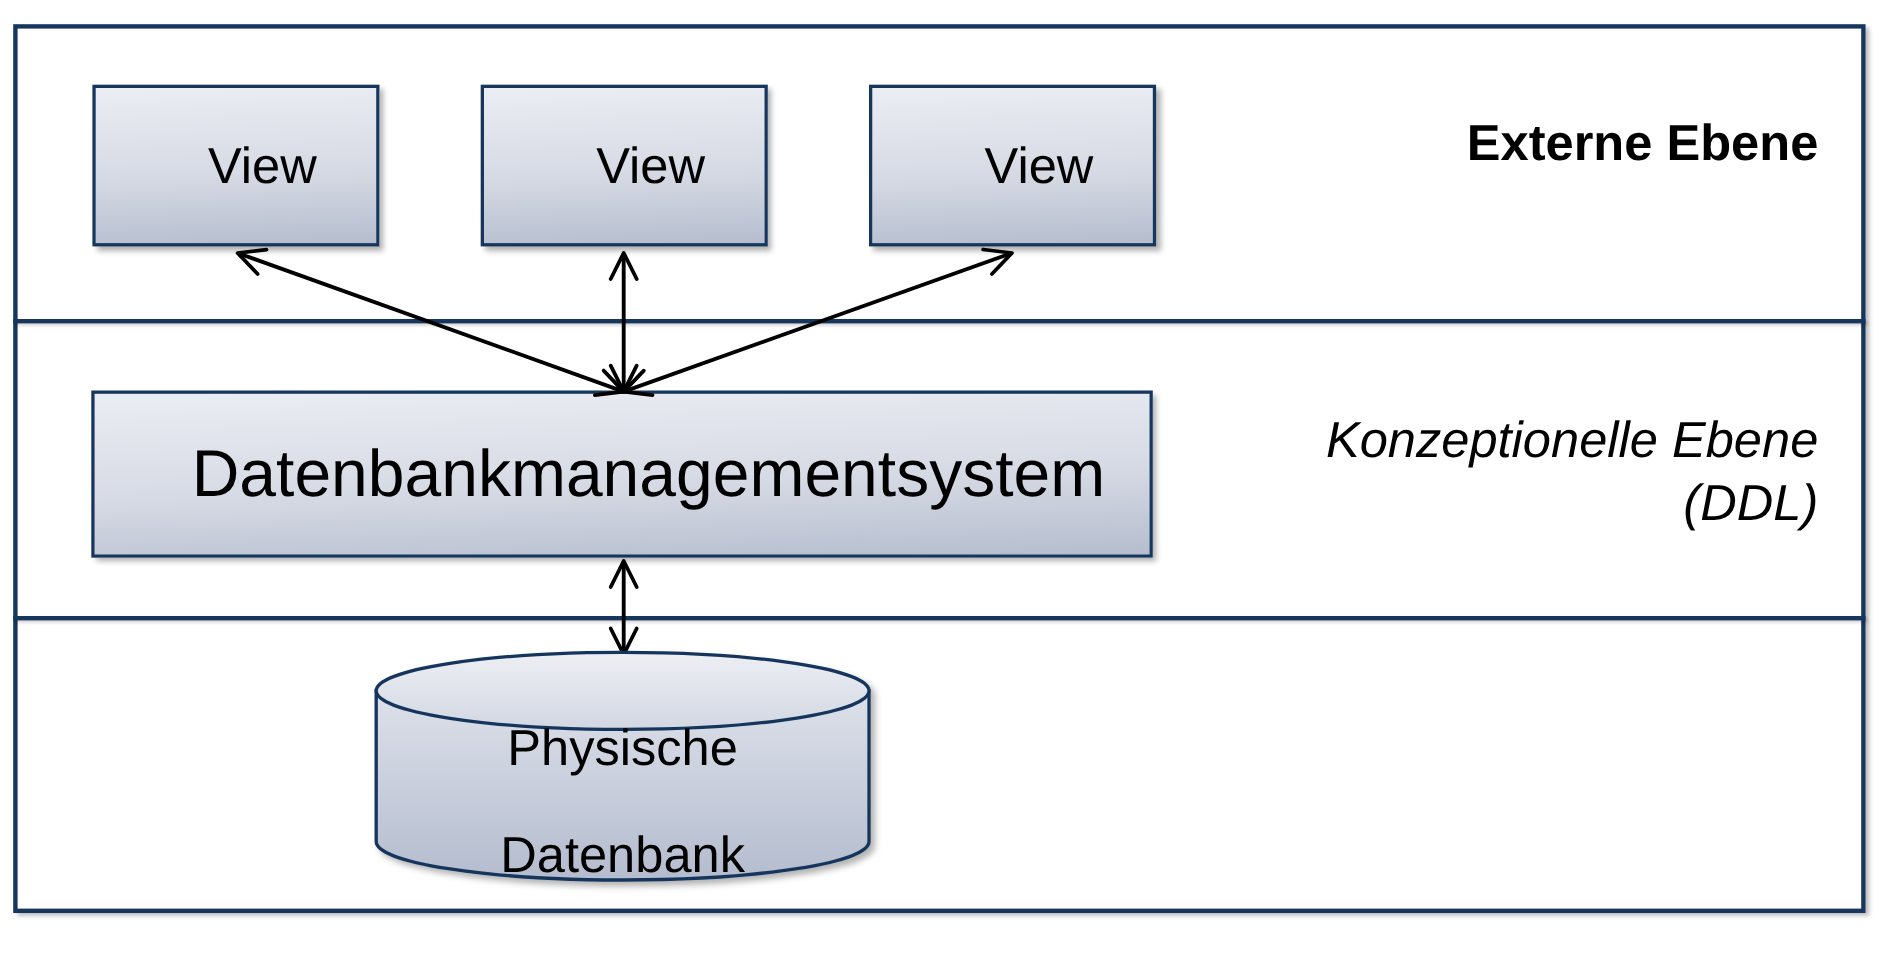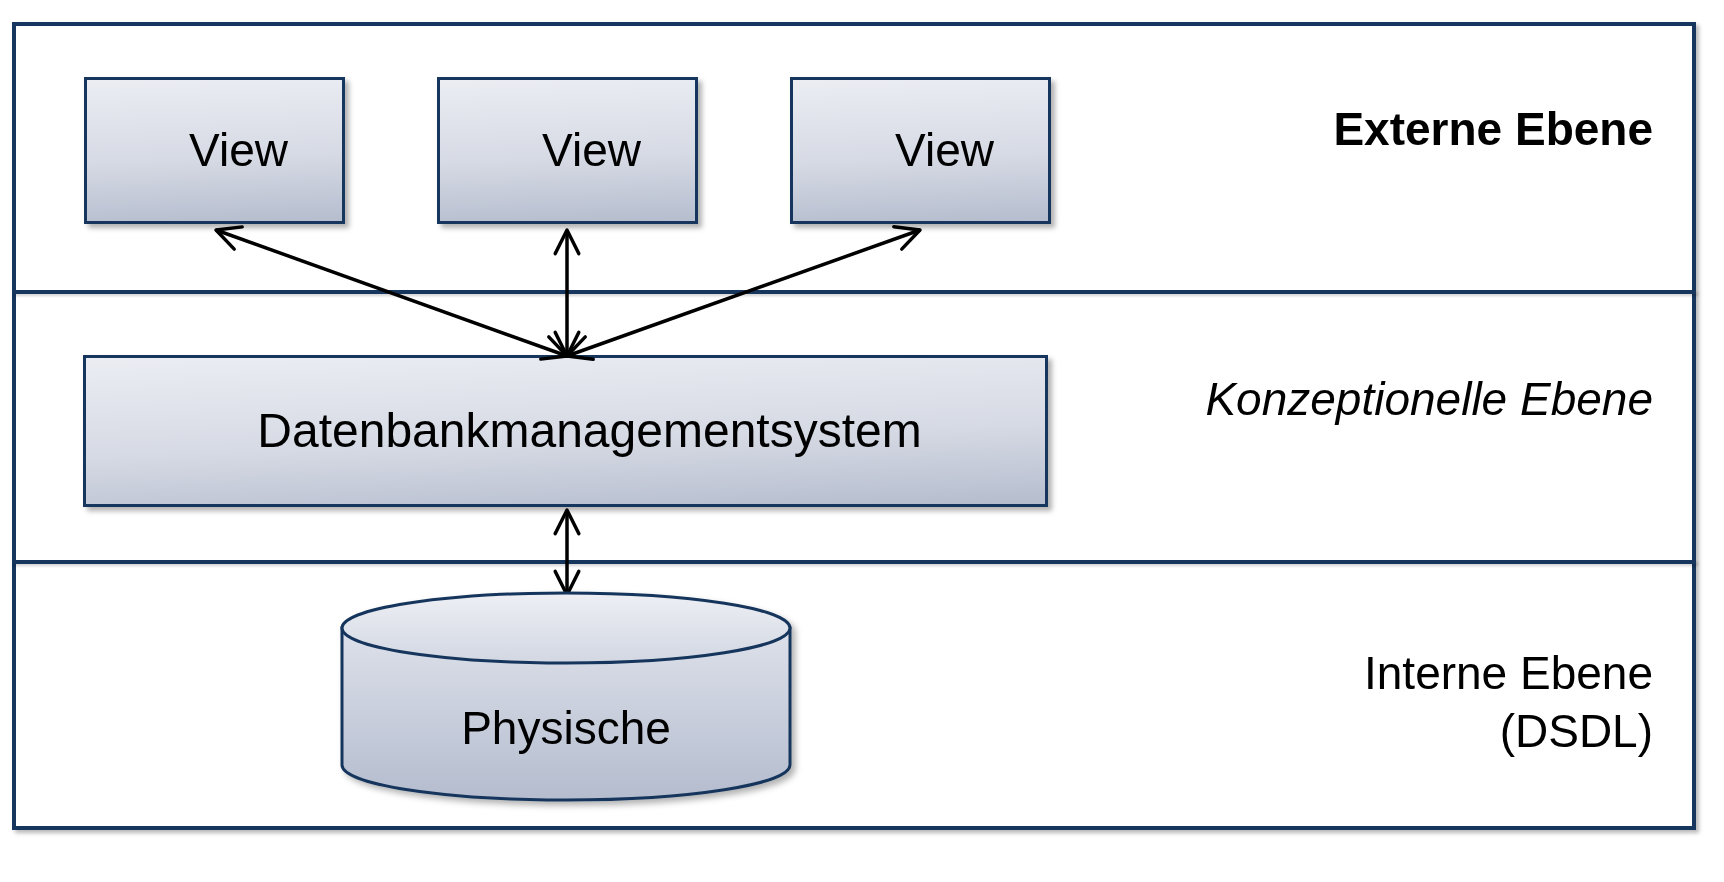"Datenbankmanagementsystem" .dbms-box { font-size: 48px -> 60px }
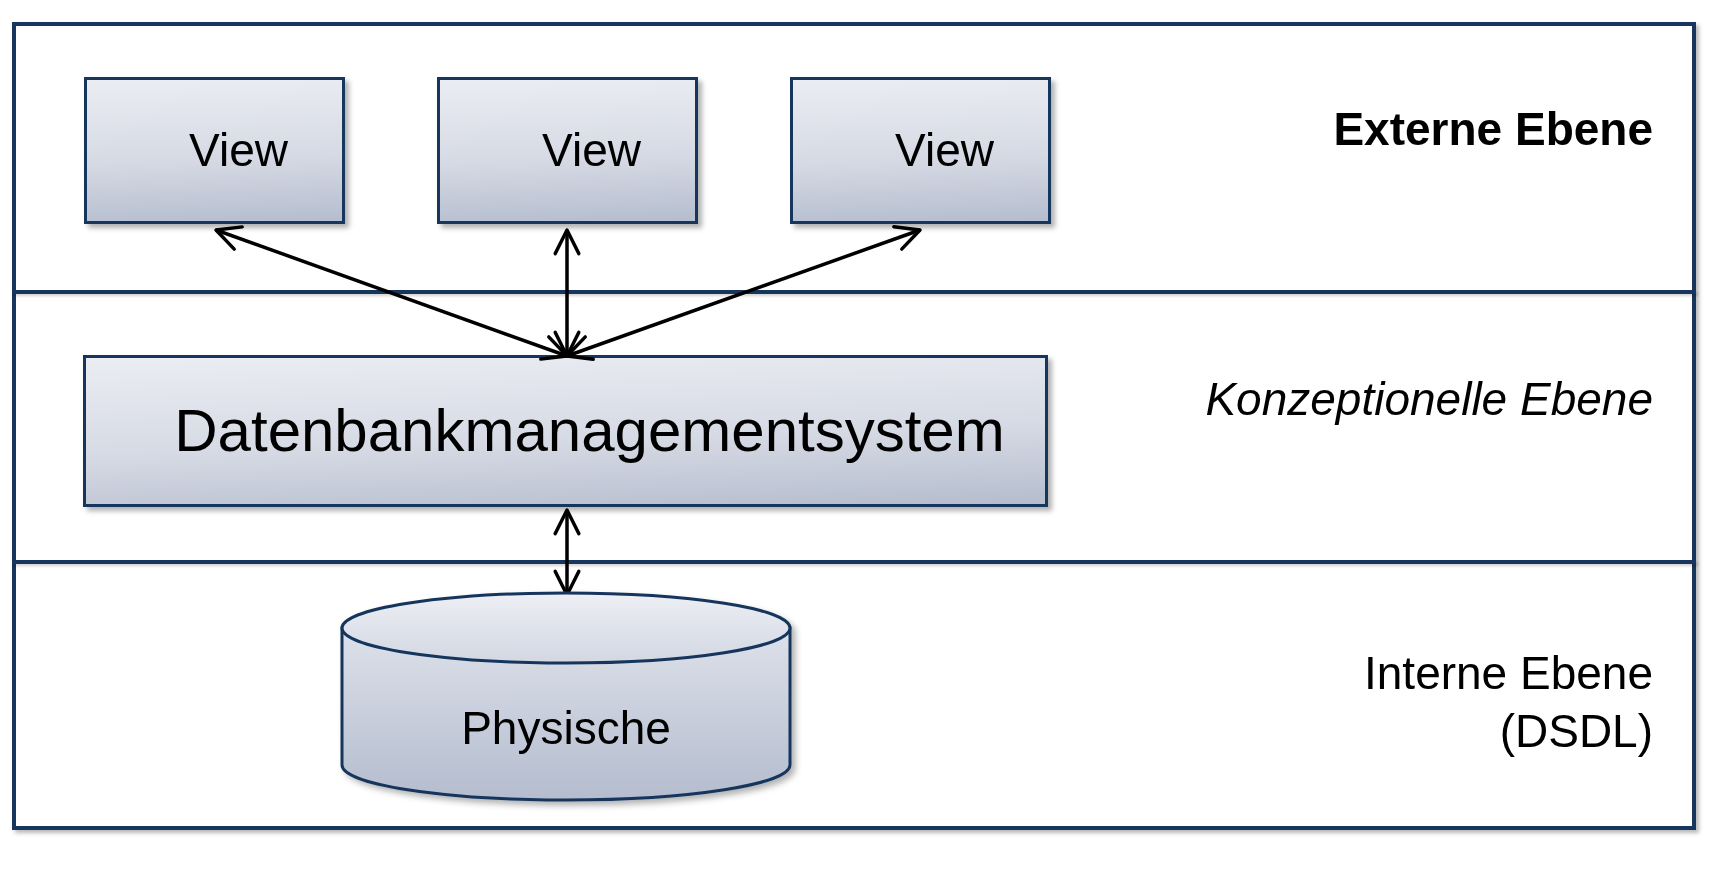"(DDL)" div { html: none -> <div>(DDL)</div> }
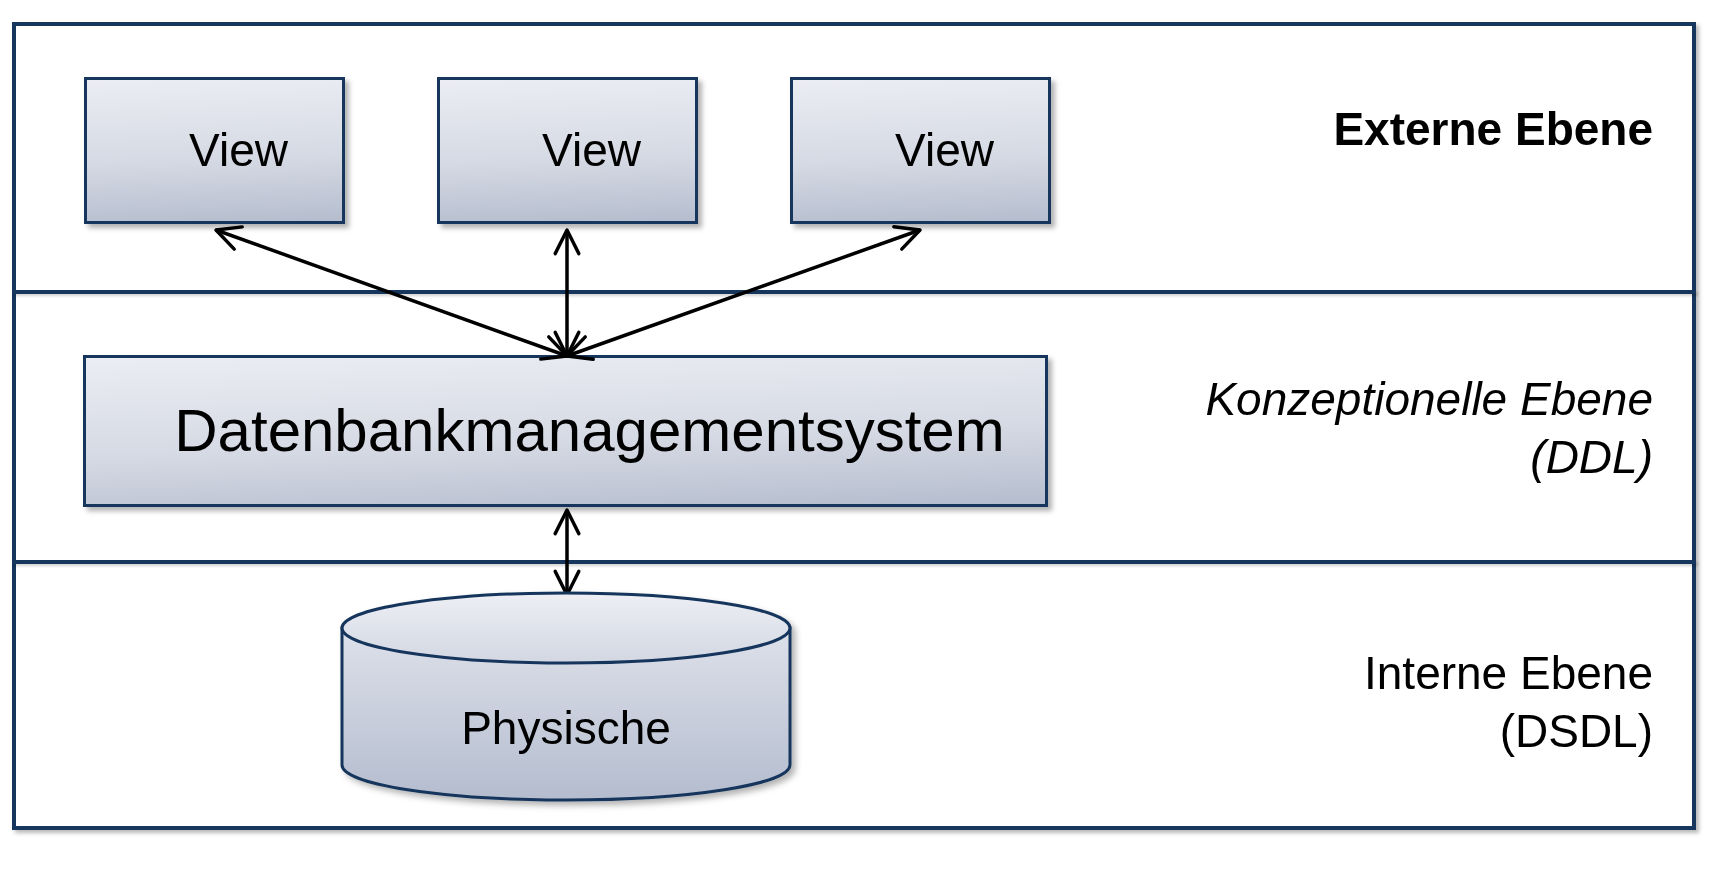"Interne Ebene" div.band-label { html: <div> <div>Interne Ebene</div> <div>(DSDL)</div> </div> -> none }
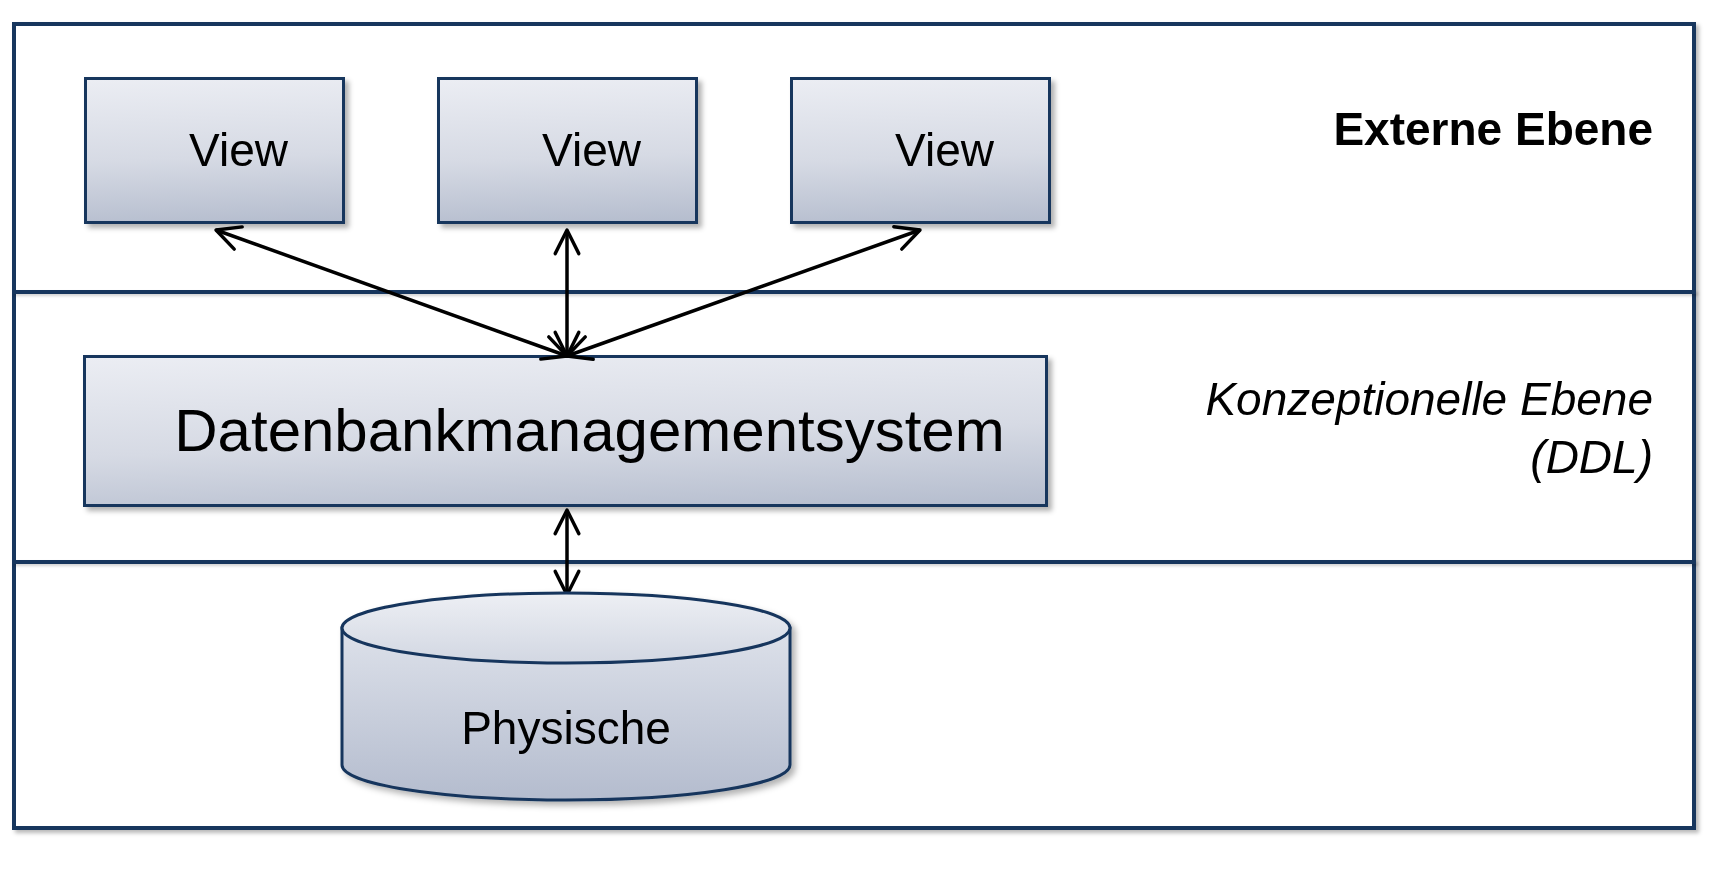"Datenbank" div { html: none -> <div>Datenbank</div> }
